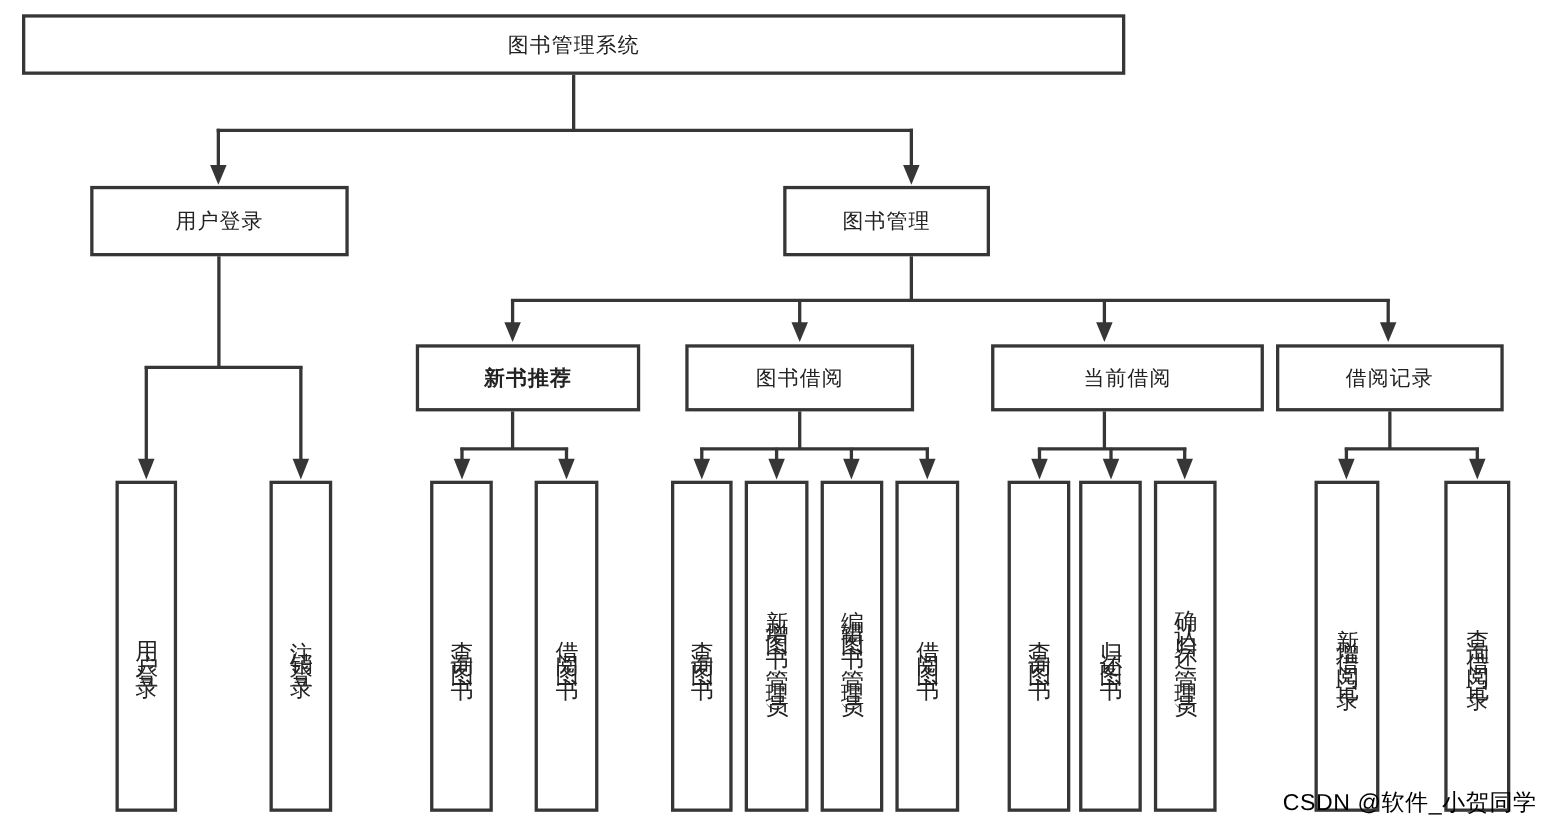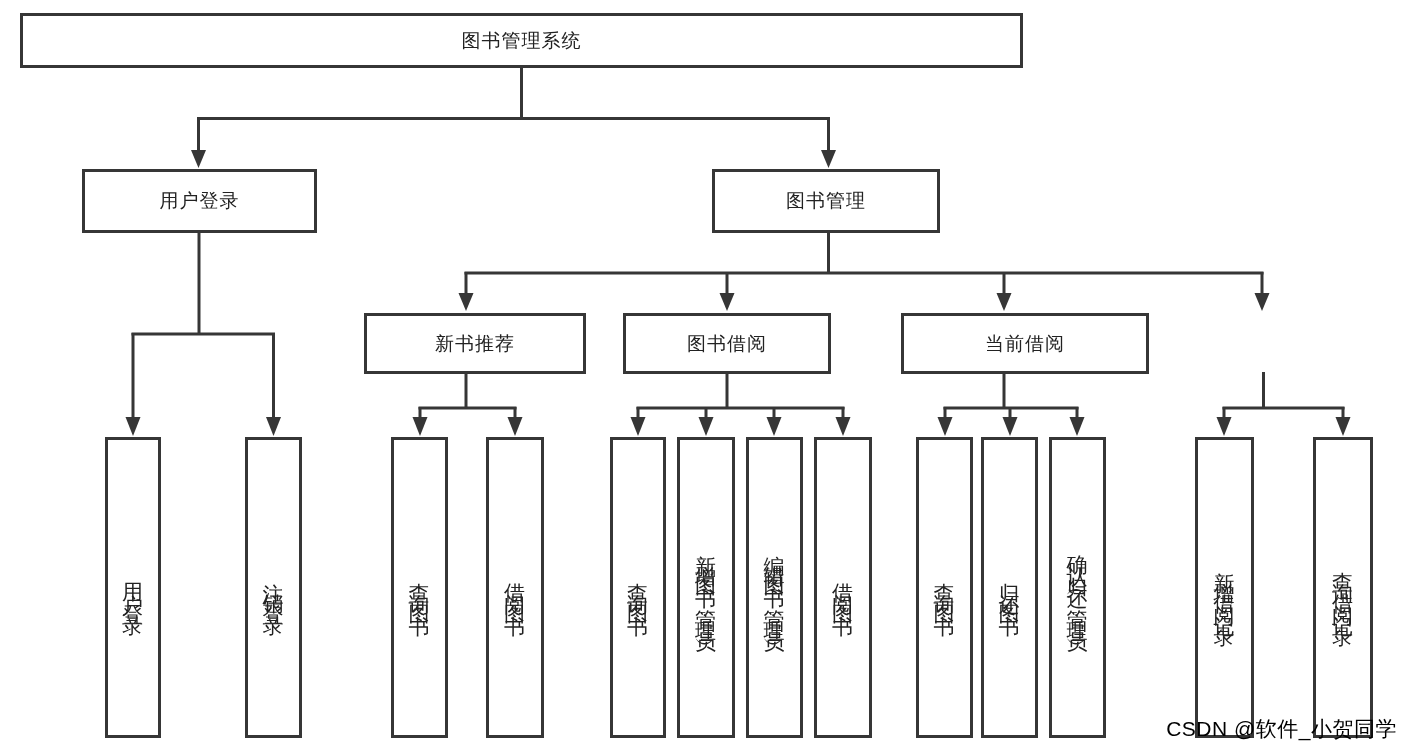"图书管理" div.box { width: 228px -> 188px }
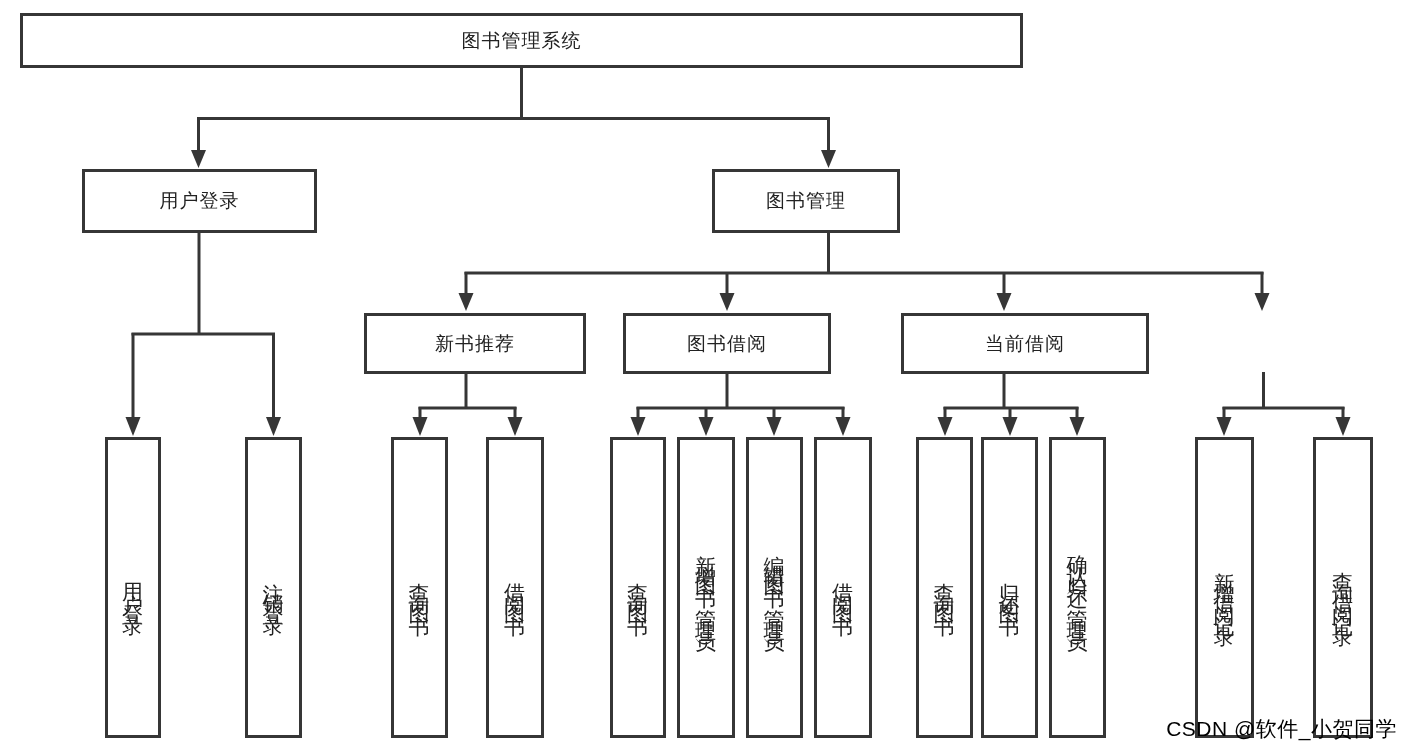"新书推荐" div.box { font-weight: none -> bold; left: 364px -> 378px; width: 222px -> 204px }
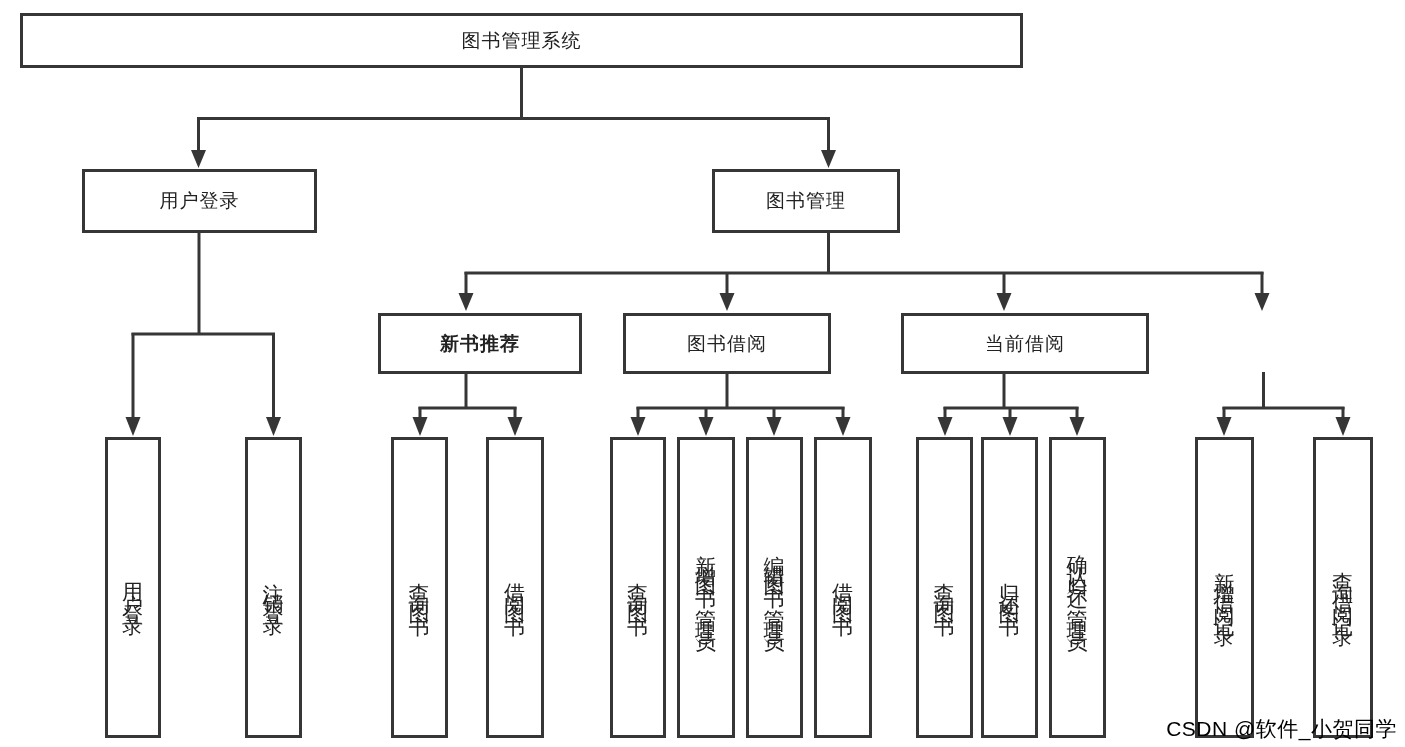"借阅记录" div.box { html: none -> <div>借阅记录</div> }
